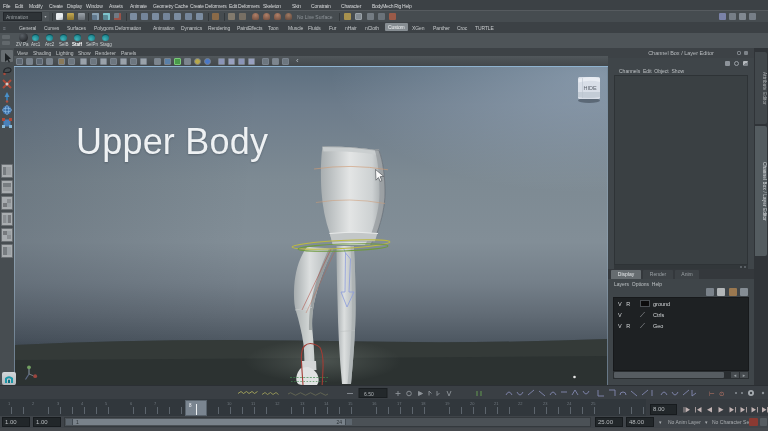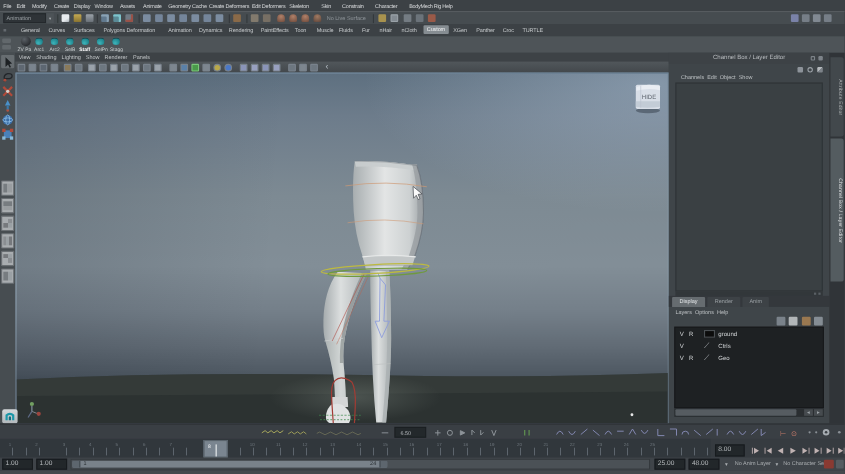"Upper Body" div { html: none -> <div>Upper Body</div> }
